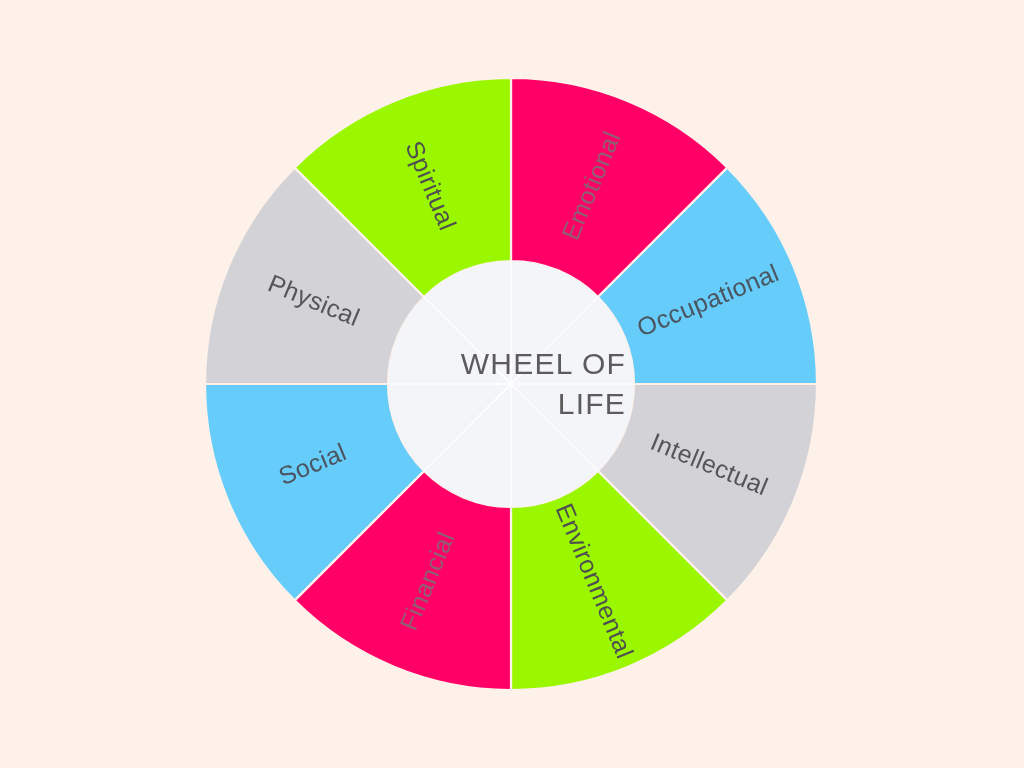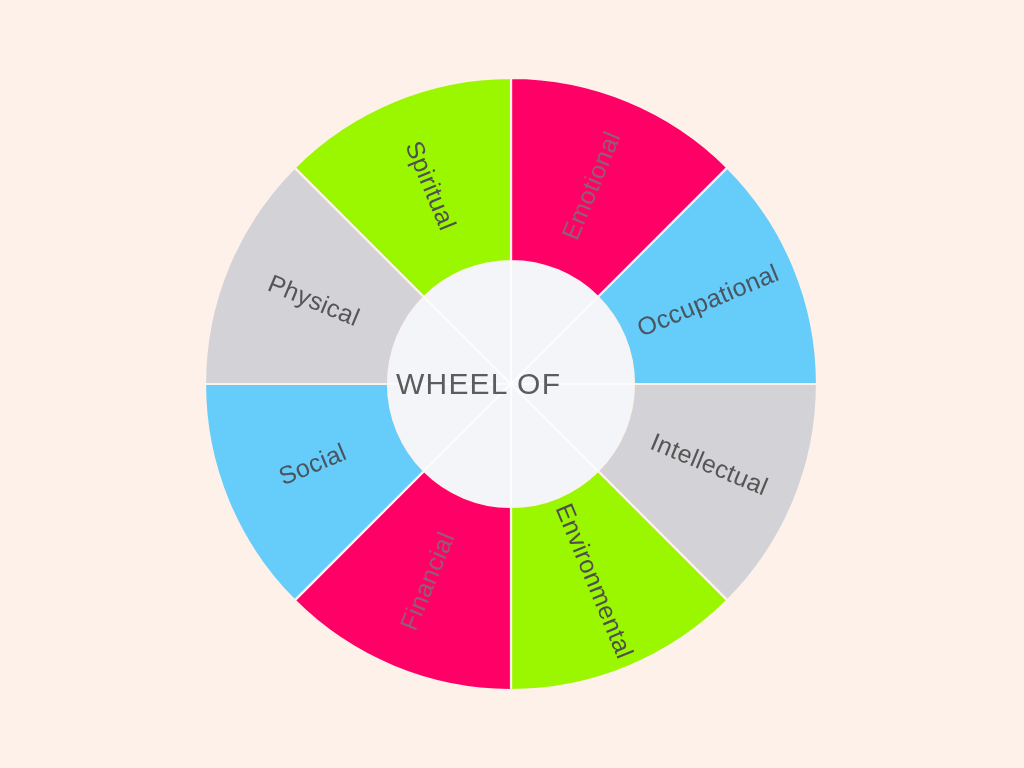"WHEEL OF" #center-title { text-align: left -> right }
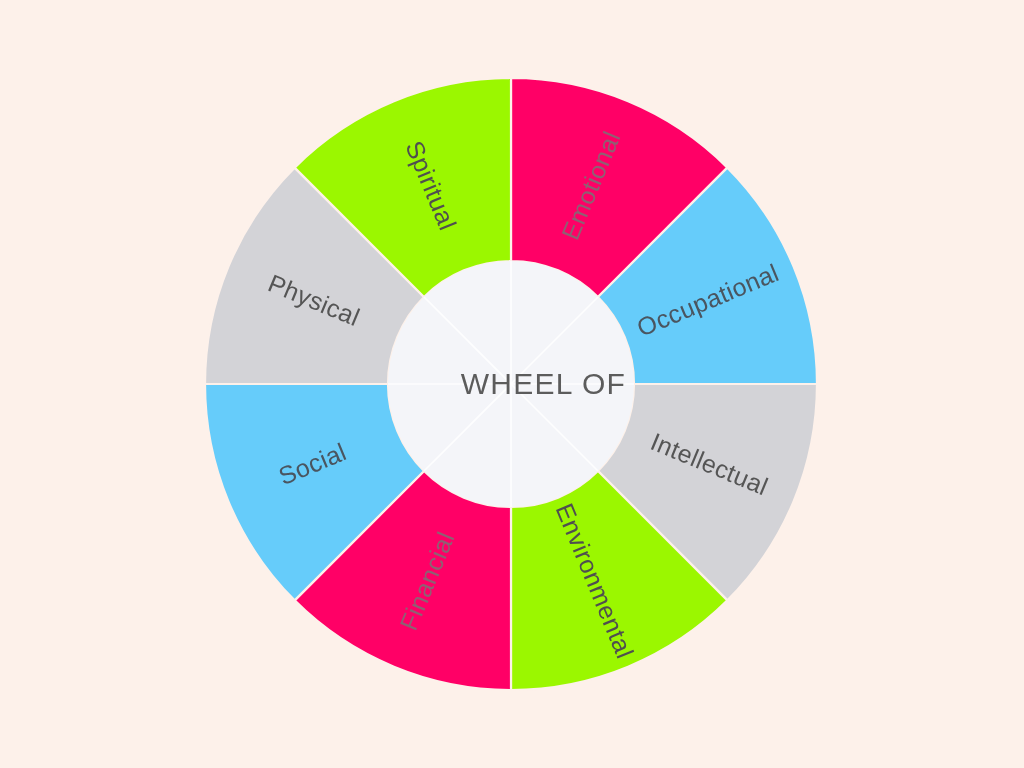"LIFE" div { html: none -> <div>LIFE</div> }
